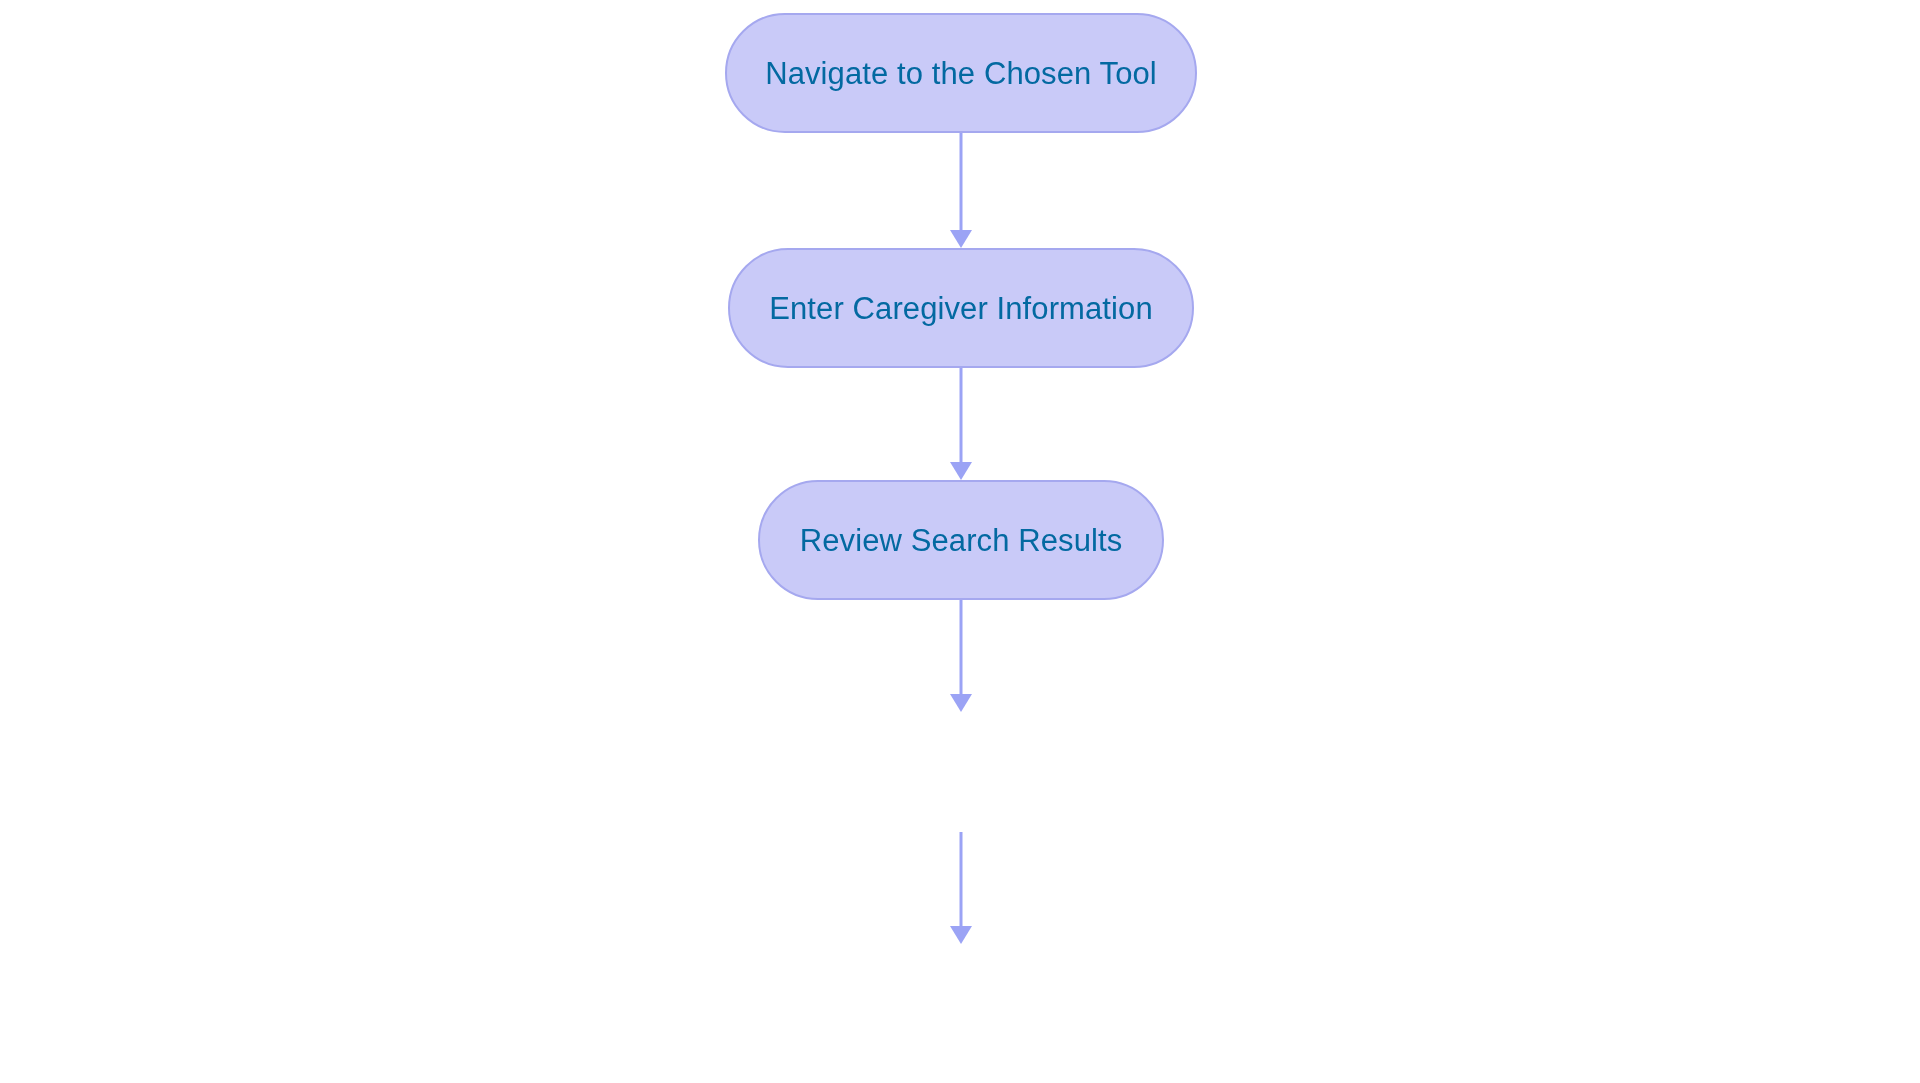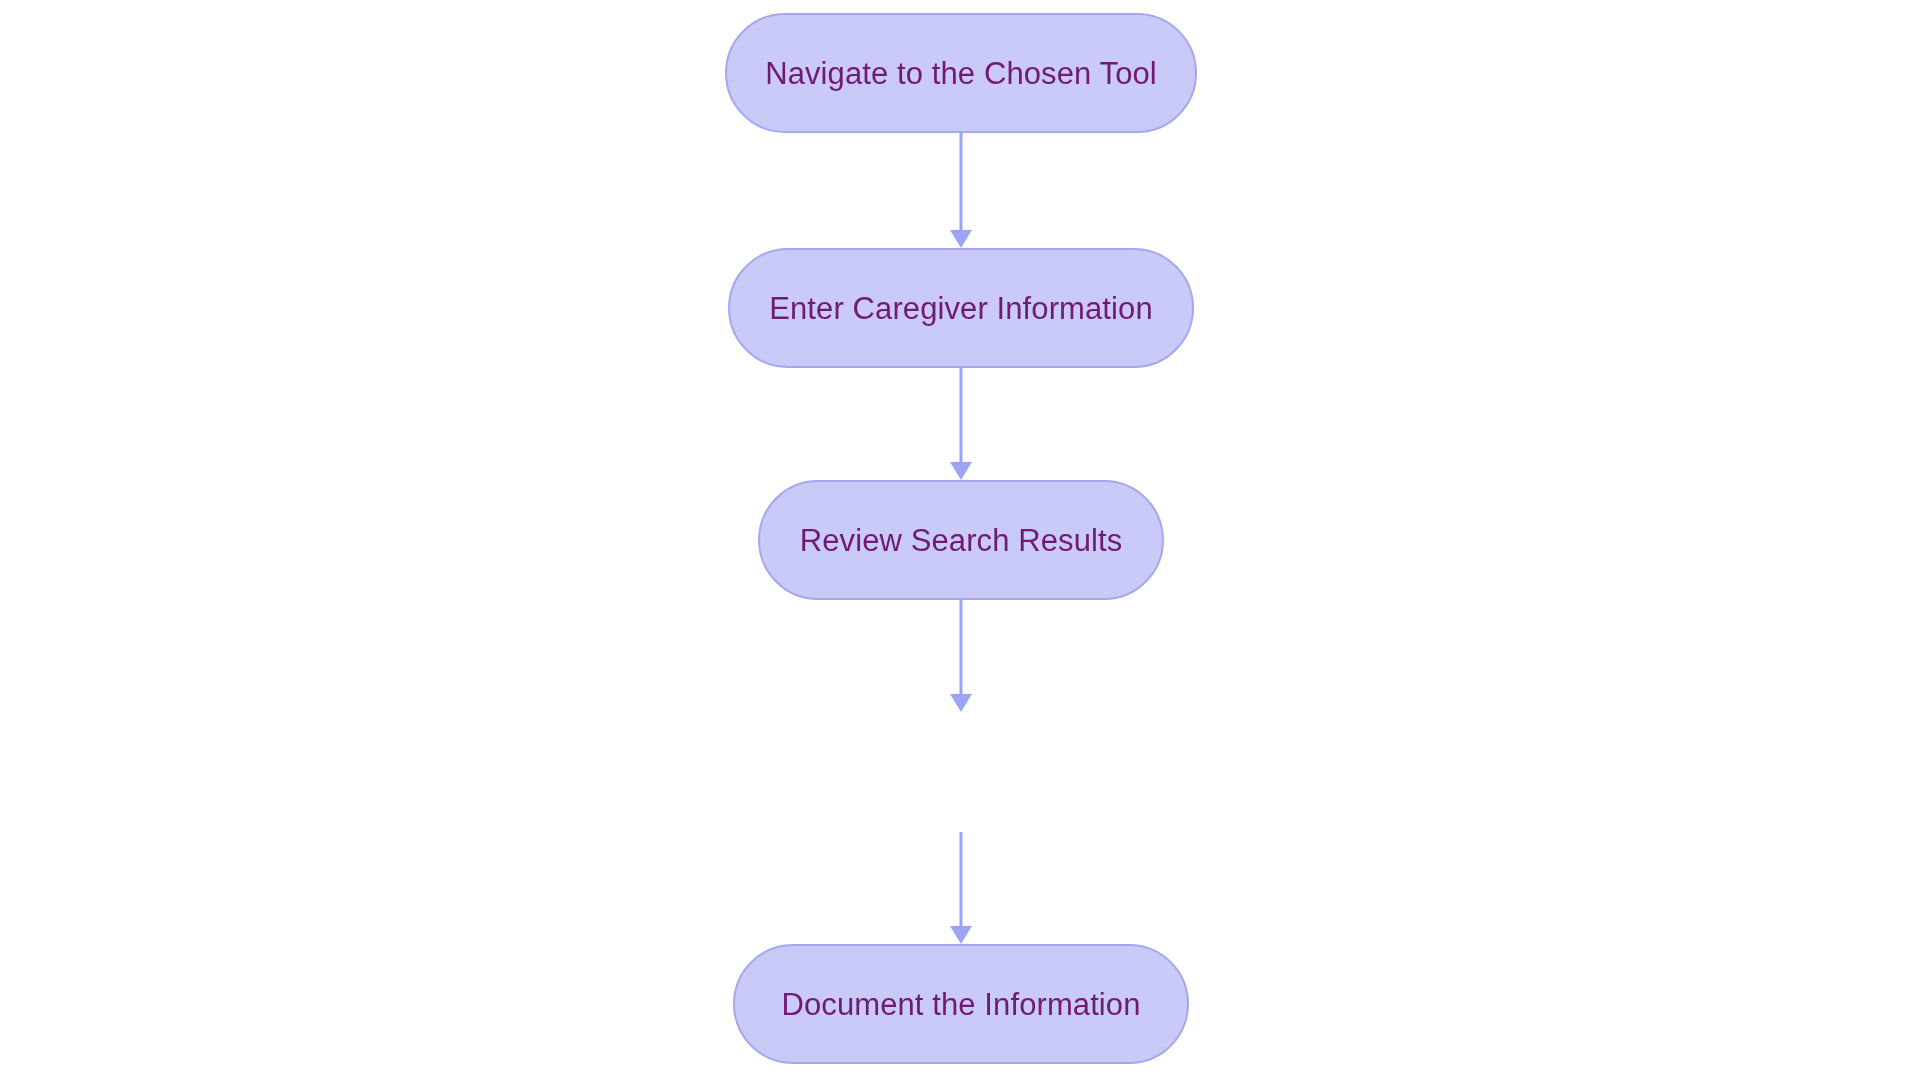"Navigate to the Chosen Tool" .flow-node-label { color: #701a75 -> #0369a1 }
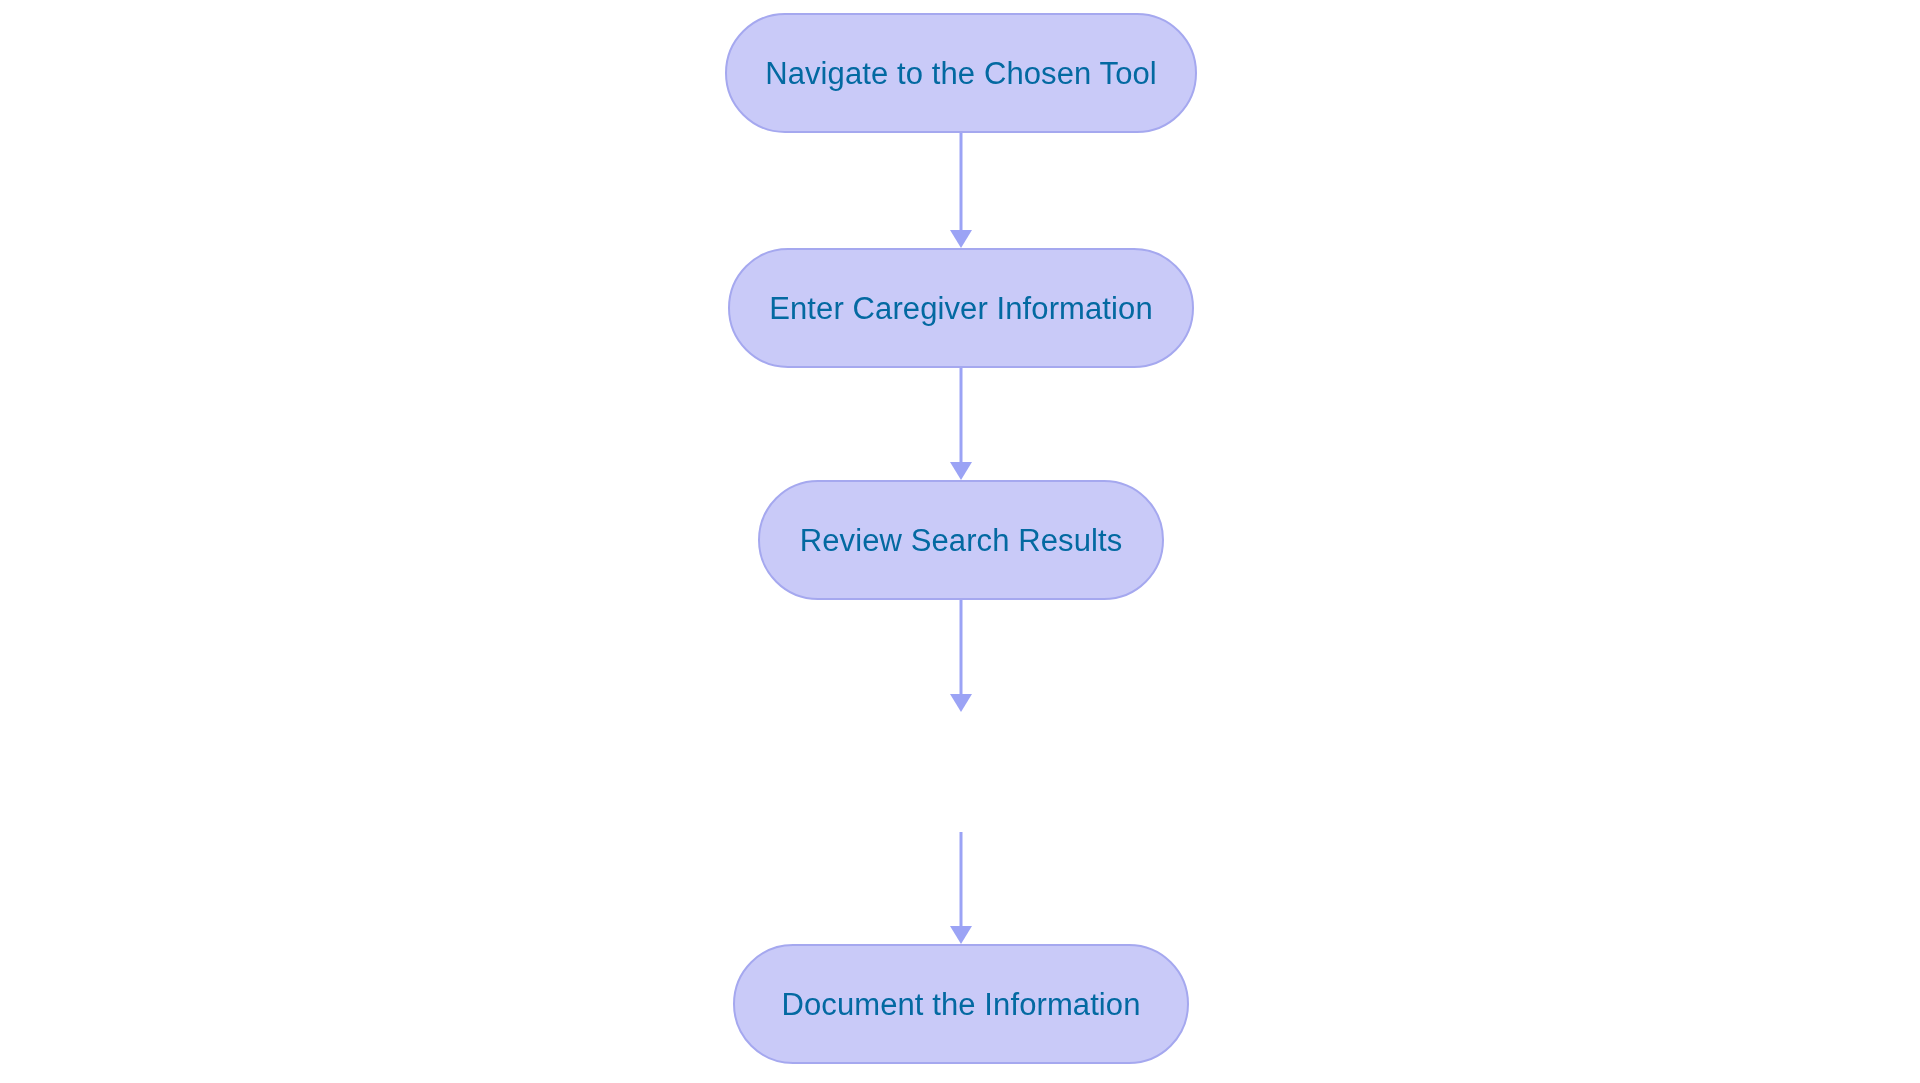"Document the Information" div.flow-node { html: <div> <span>Document the Information</span> </div> -> none }
